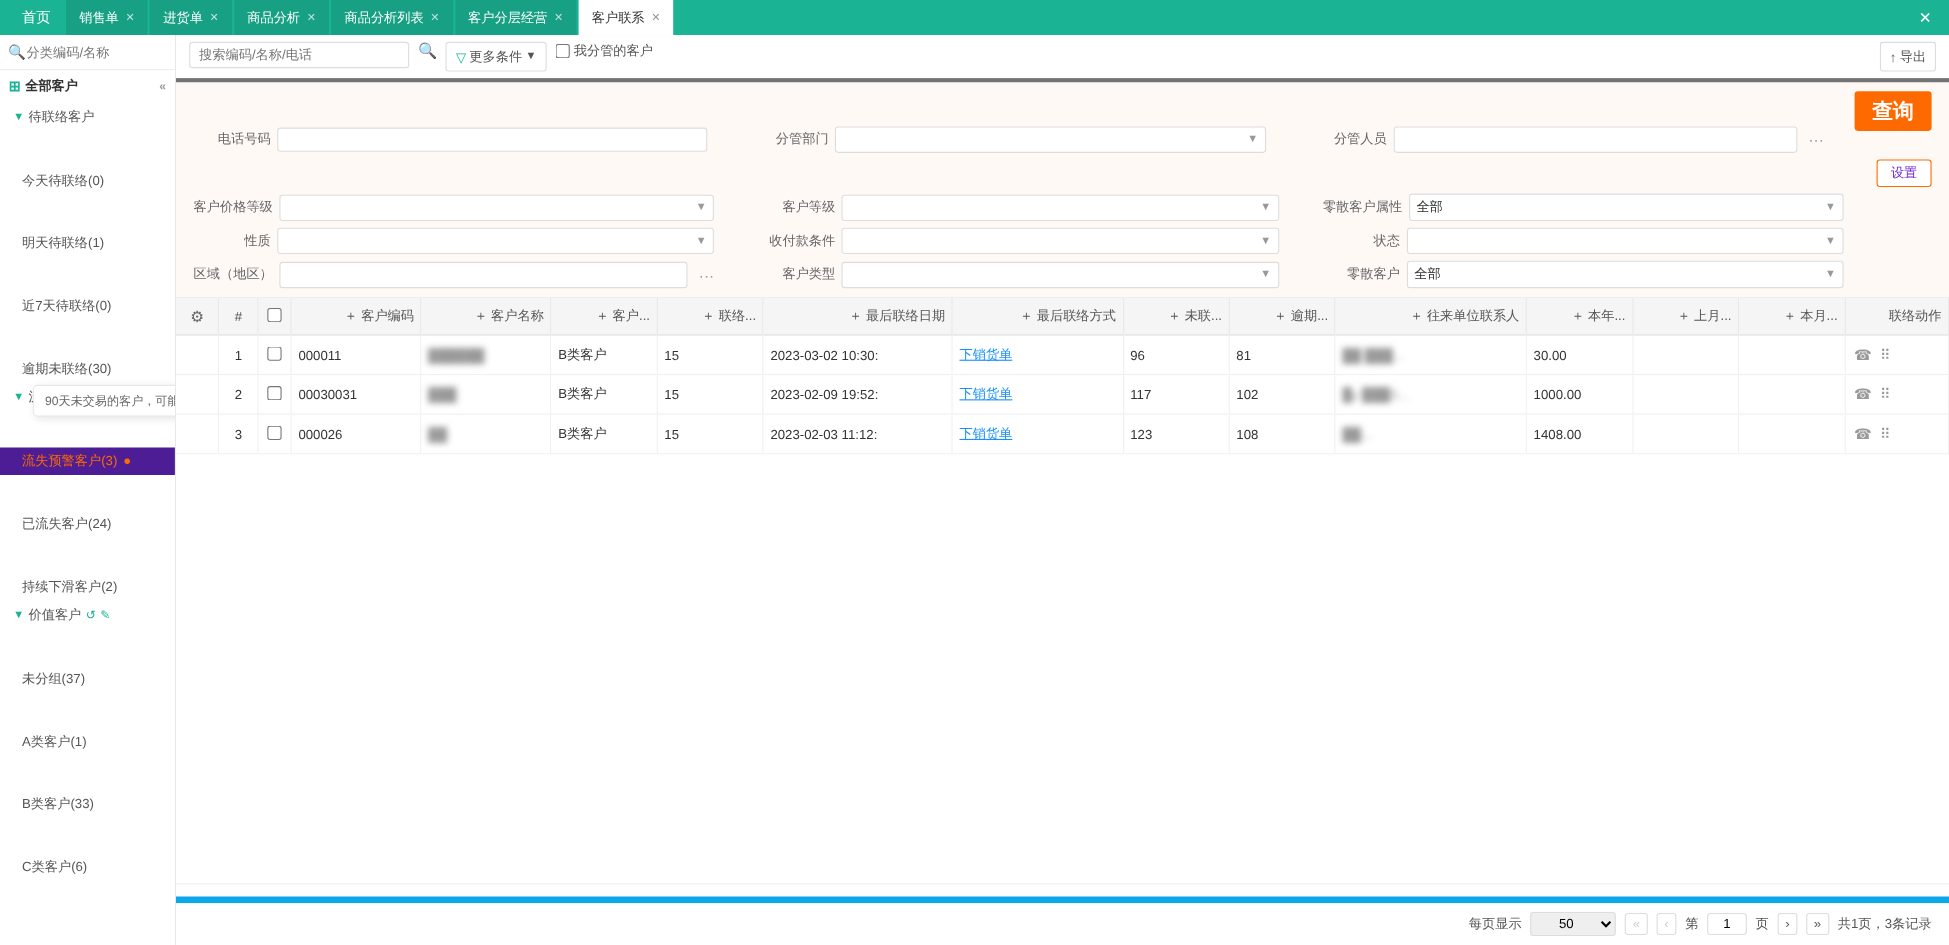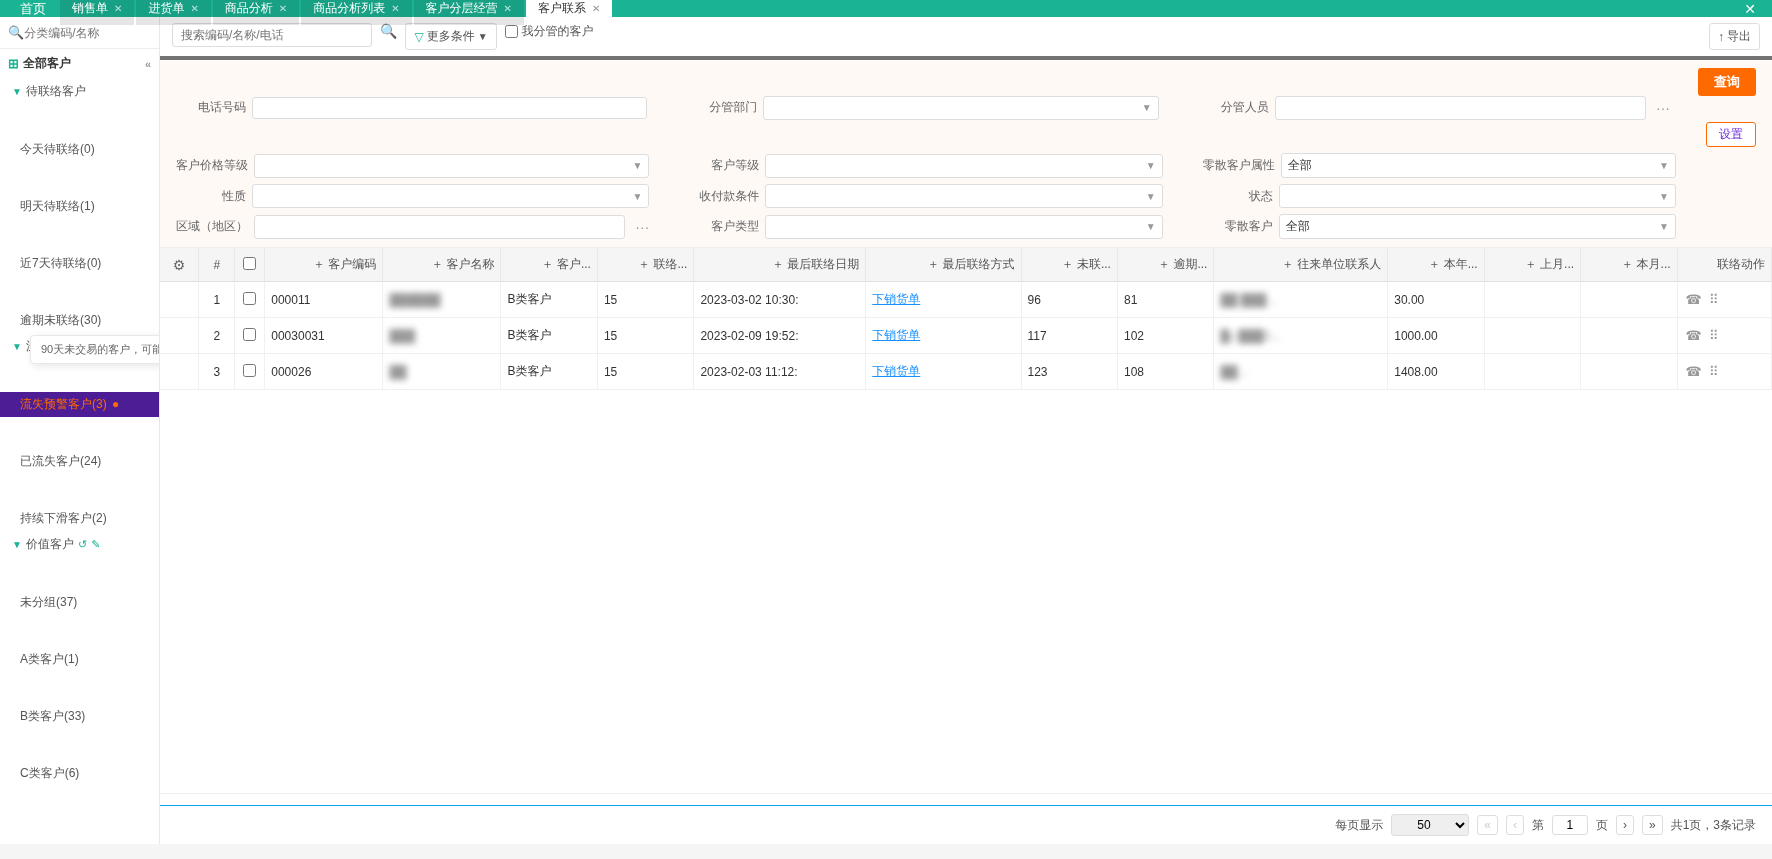"首页" .top-nav { height: 17px -> 32px }
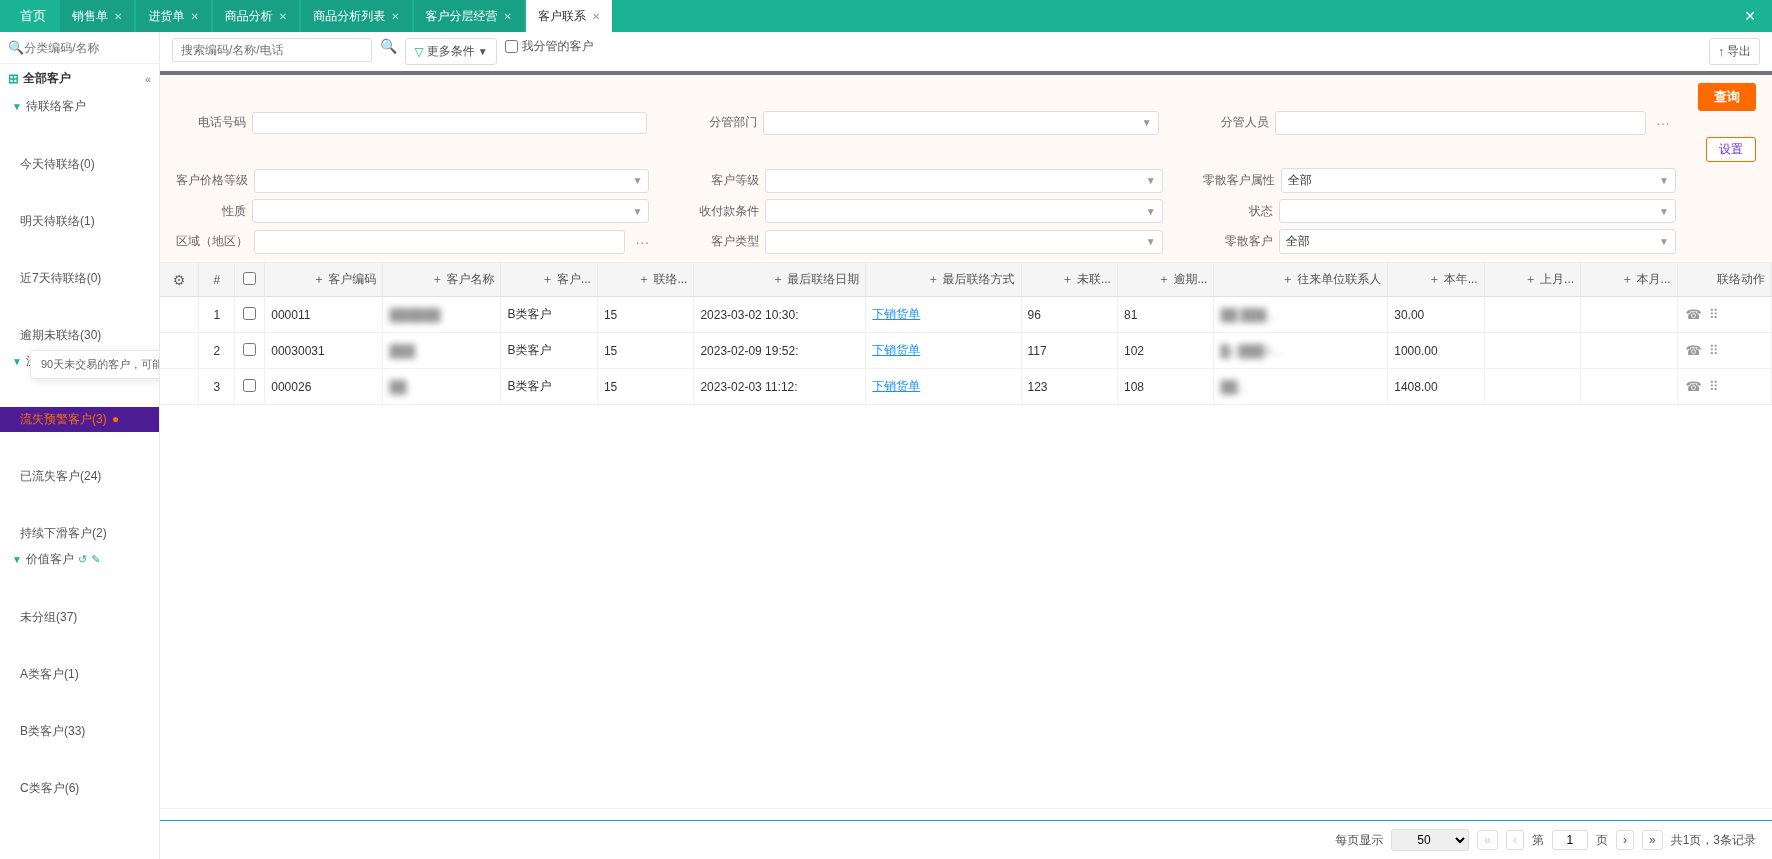"查询" .query-btn { font-size: 13px -> 19px }
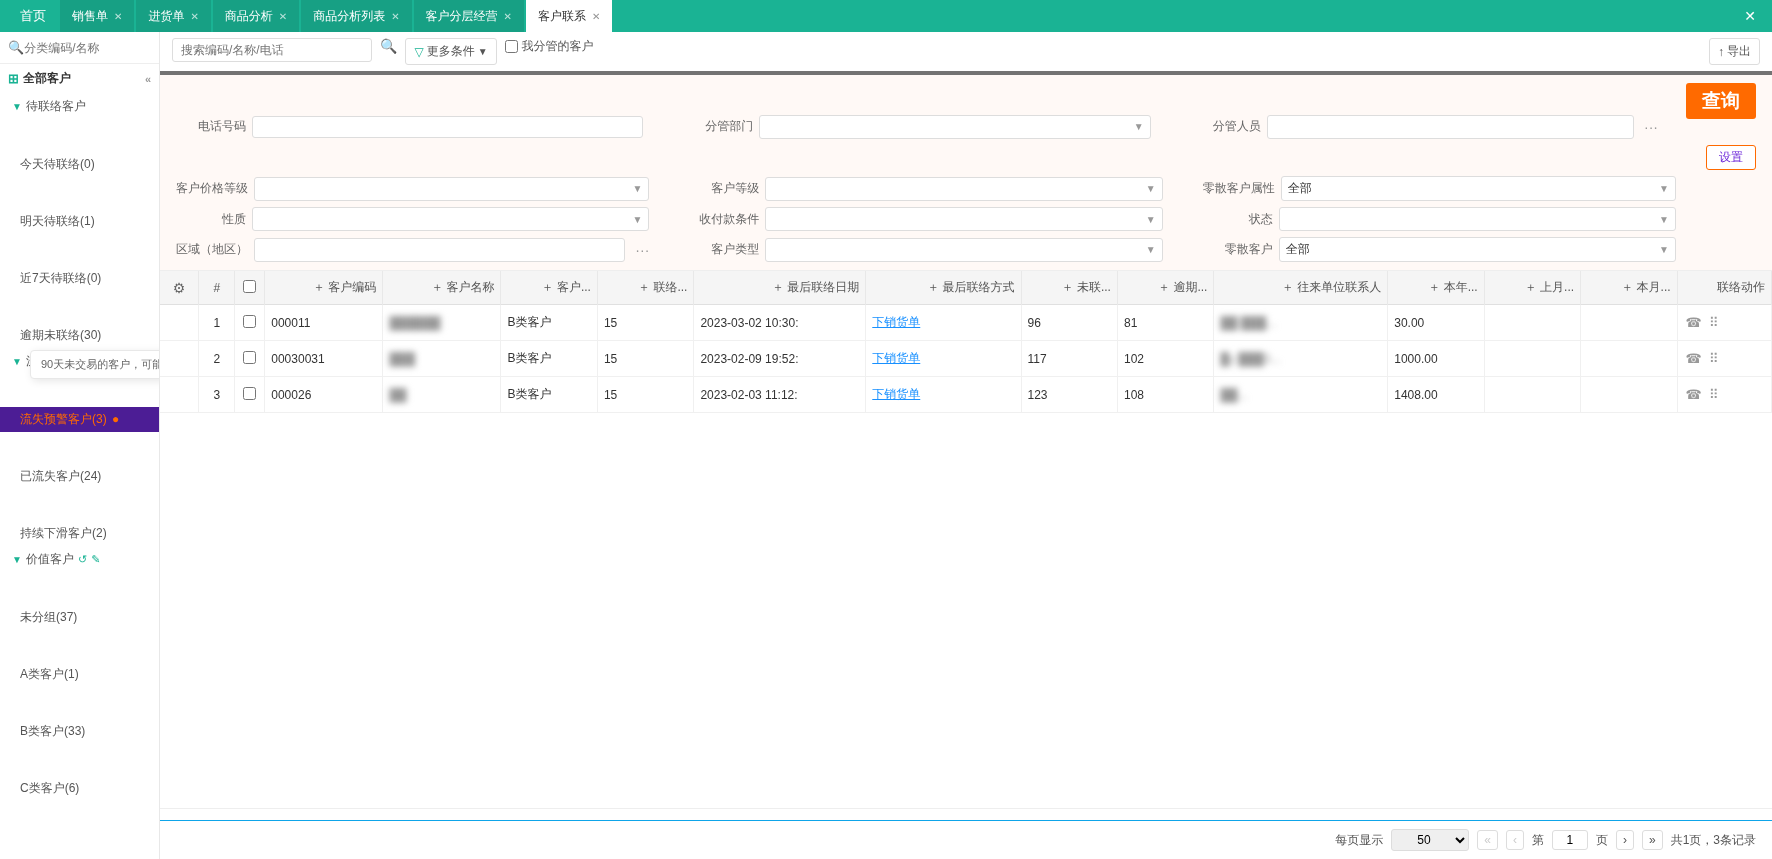"每页显示" .table-footer { border-top: 1px solid #0ea5e9 -> 6px solid #0ea5e9 }
